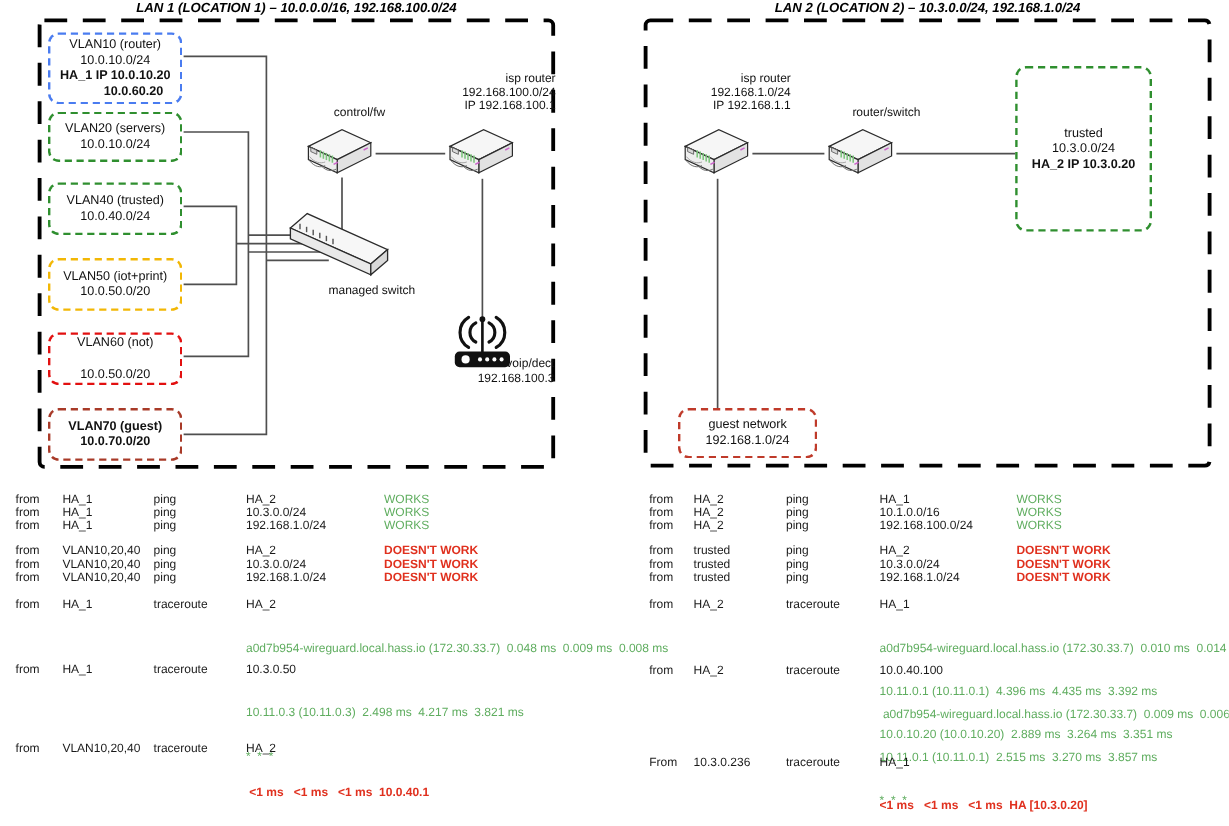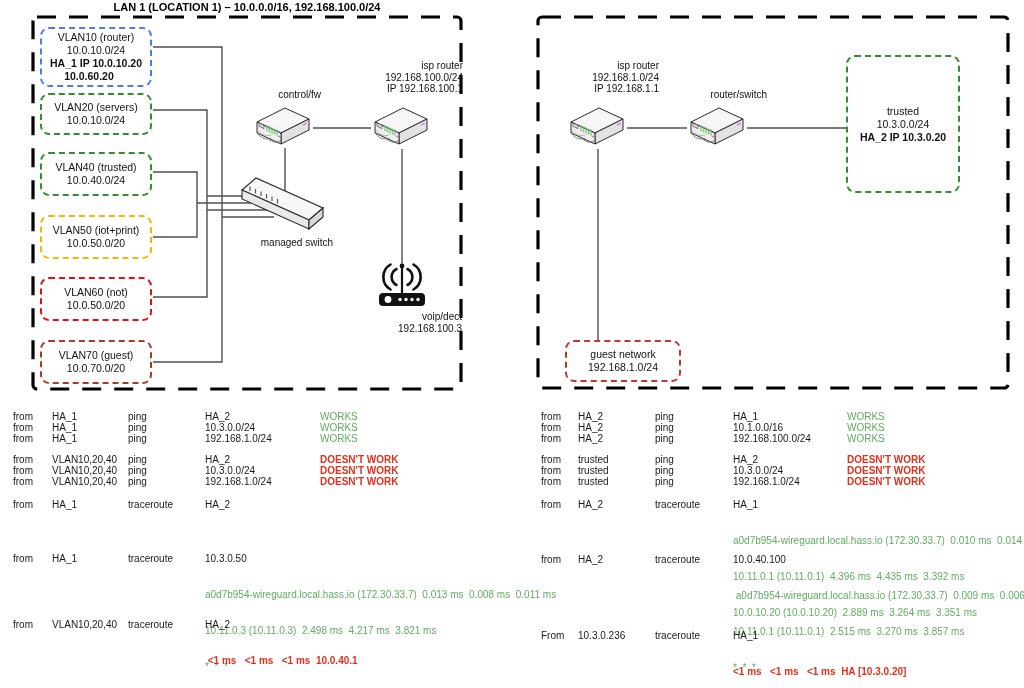"LAN 1 (LOCATION 1) –" .lan-title { font-style: none -> italic }
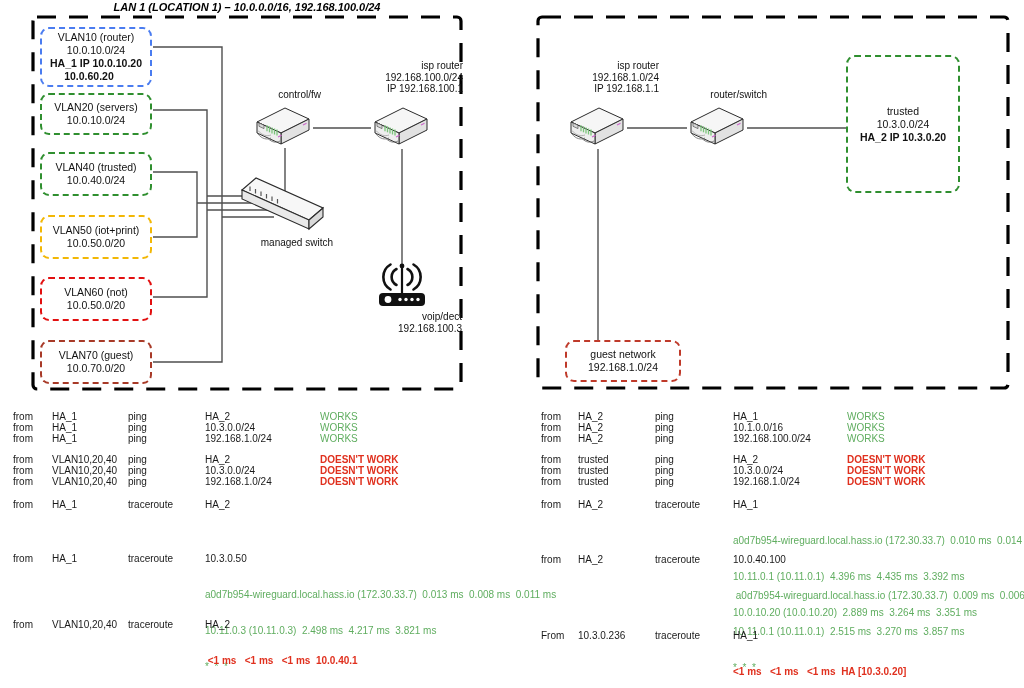"LAN 2 (LOCATION 2) –" div.lan-title { html: none -> <div>LAN 2 (LOCATION 2) – 10.3.0.0/24, 192.168.1.0/24</div> }
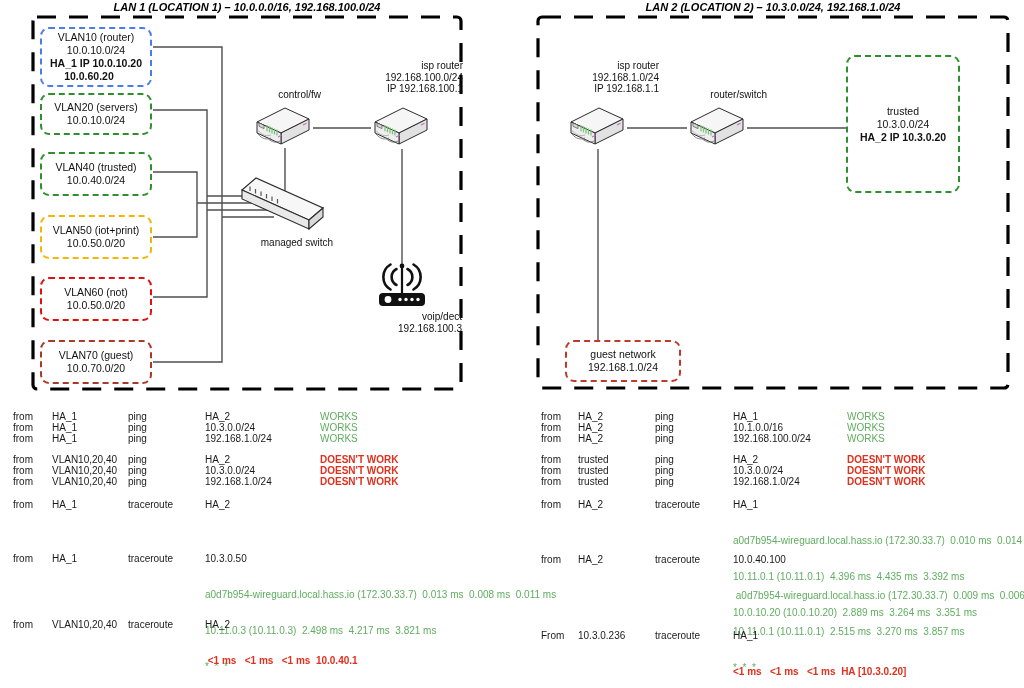"10.0.60.20" .ralign { text-align: none -> right }
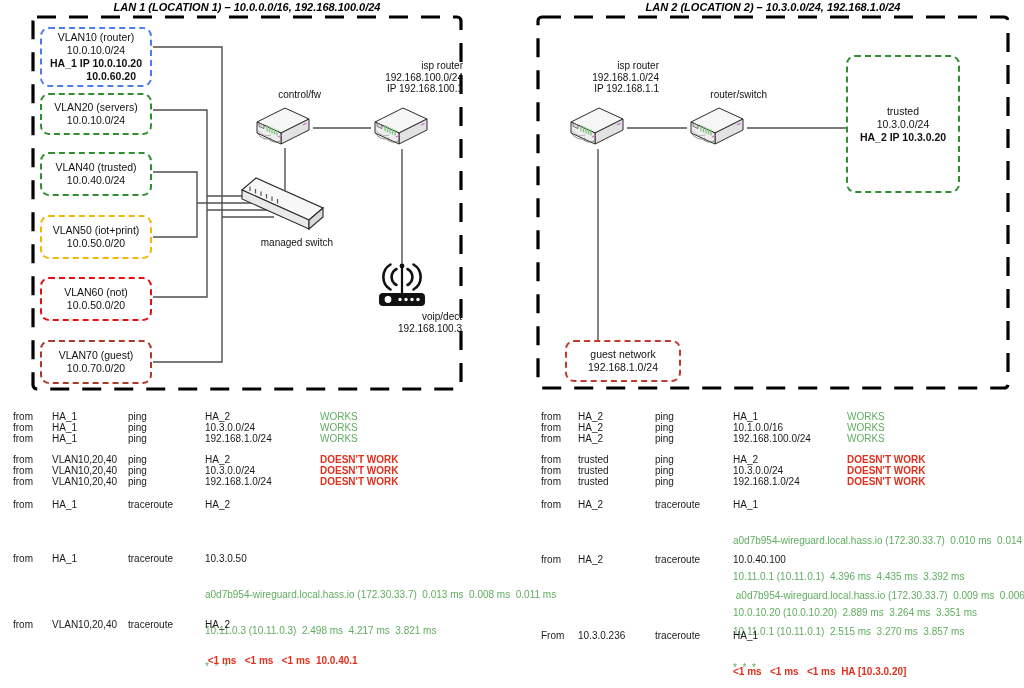"managed switch" div.dlabel { left: 233px -> 246px }
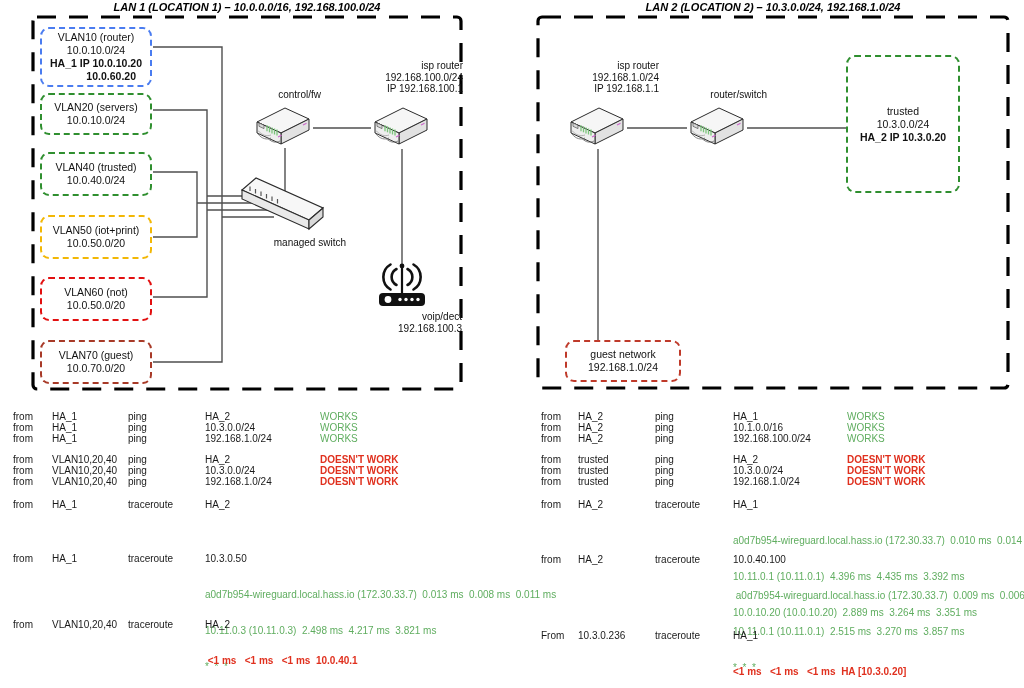"VLAN60 (not)" div.vbox { justify-content: none -> space-between }
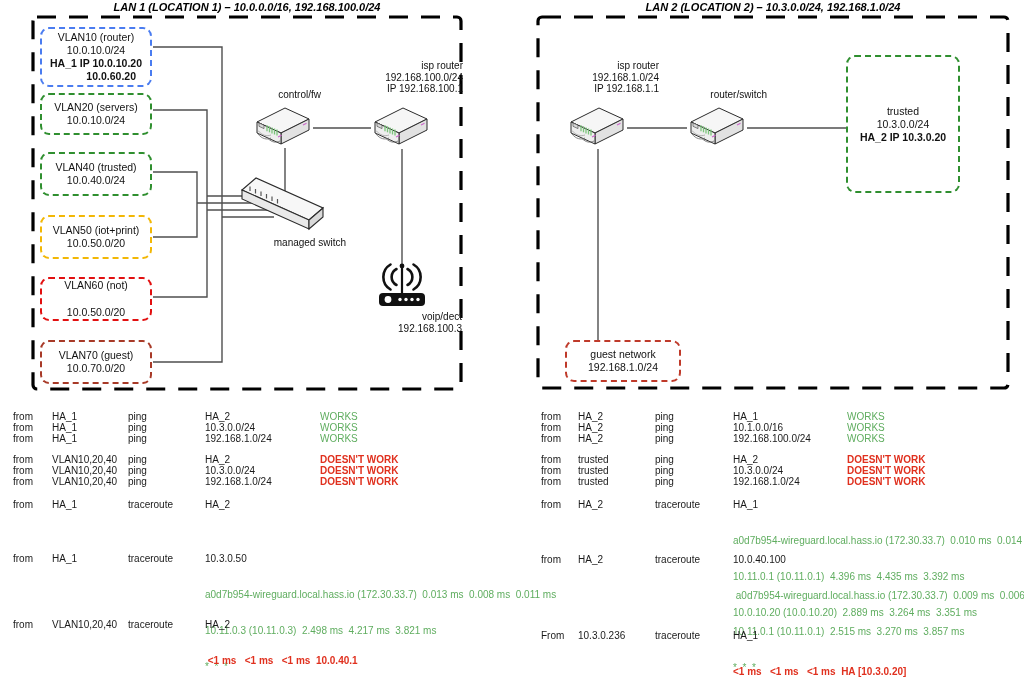"voip/dect" div.dlabel { top: 311px -> 298px }
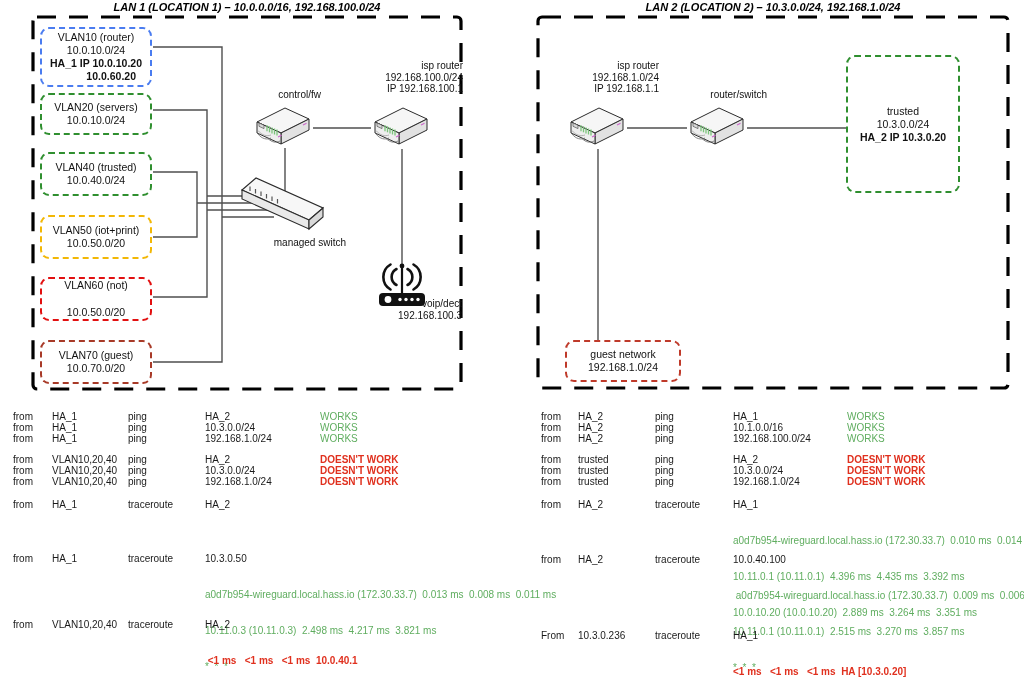"VLAN70 (guest)" div.vbox { font-weight: none -> bold }
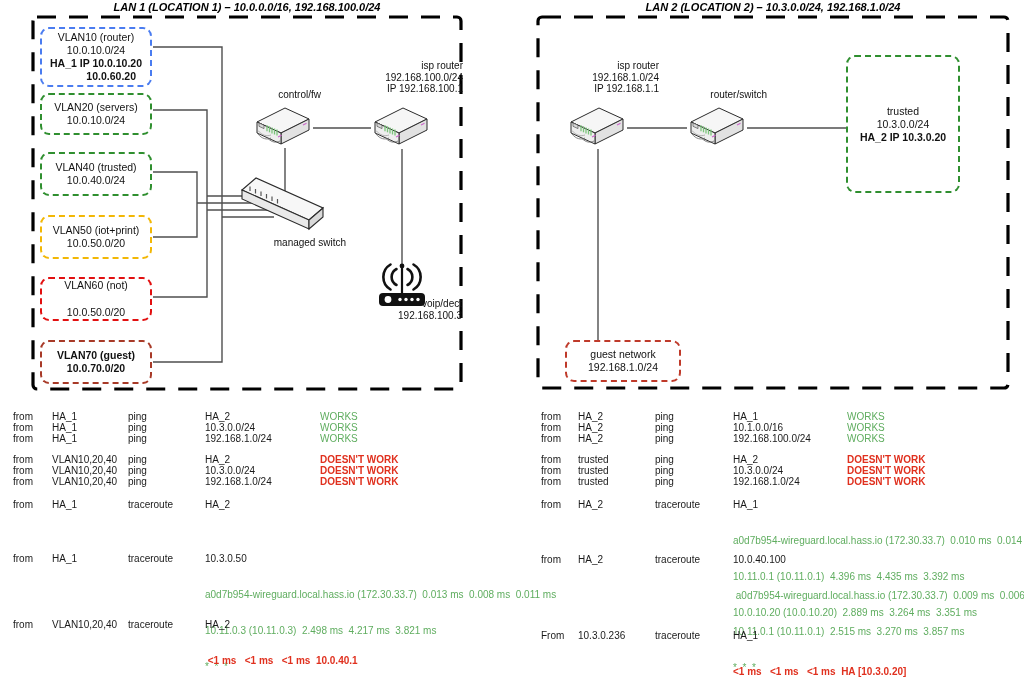"a0d7b954-wireguard.local.hass.io (172.30.33.7) 0.048 ms" div { html: none -> <div>a0d7b954-wireguard.local.hass.io (172.30.33.7) 0.048 ms 0.009 ms 0.008 ms</div> }
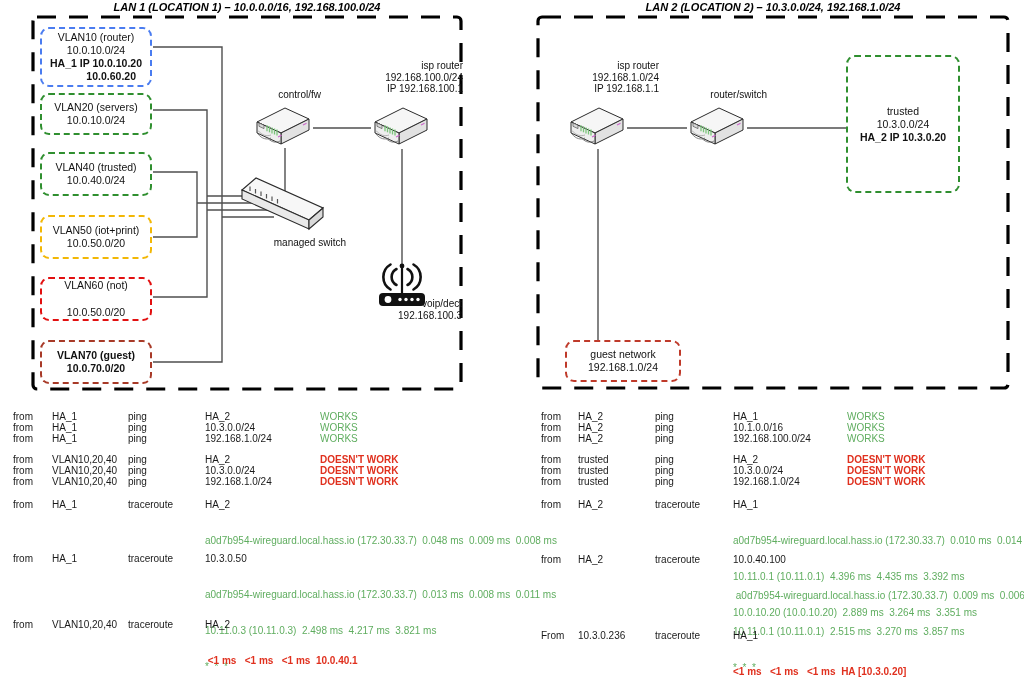"a0d7b954-wireguard.local.hass.io (172.30.33.7) 0.013 ms" div { html: <div>a0d7b954-wireguard.local.hass.io (172.30.33.7) 0.013 ms 0.008 ms 0.011 ms</div> -> none }
